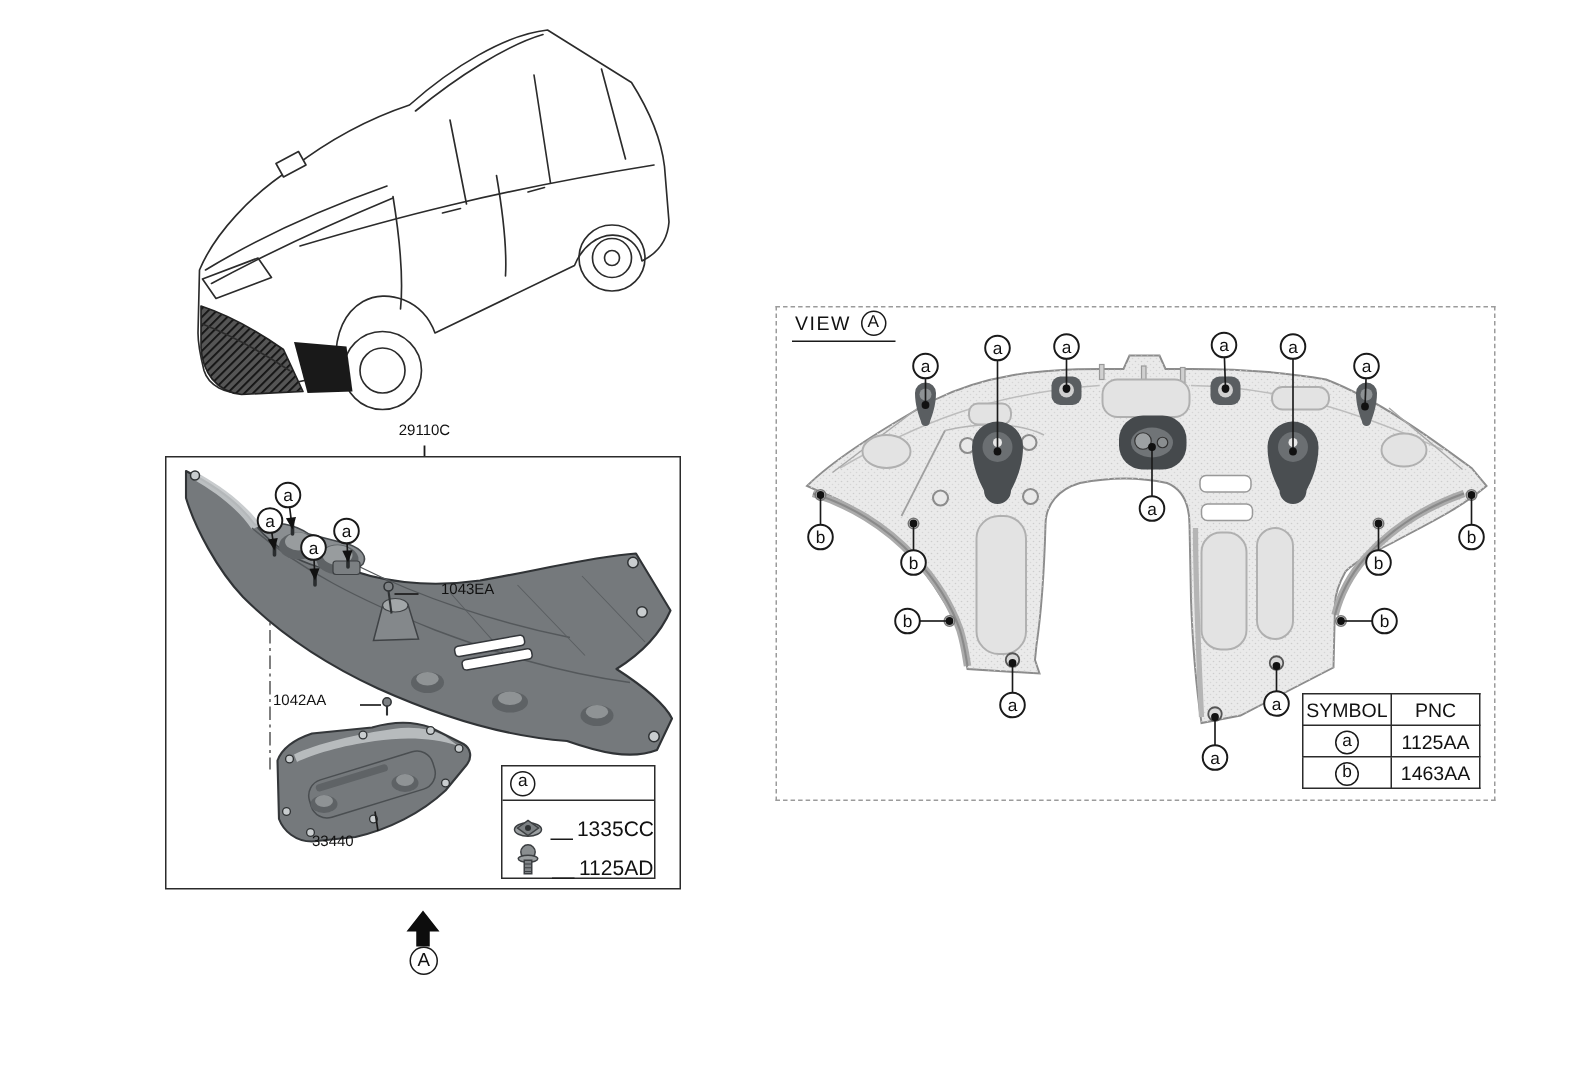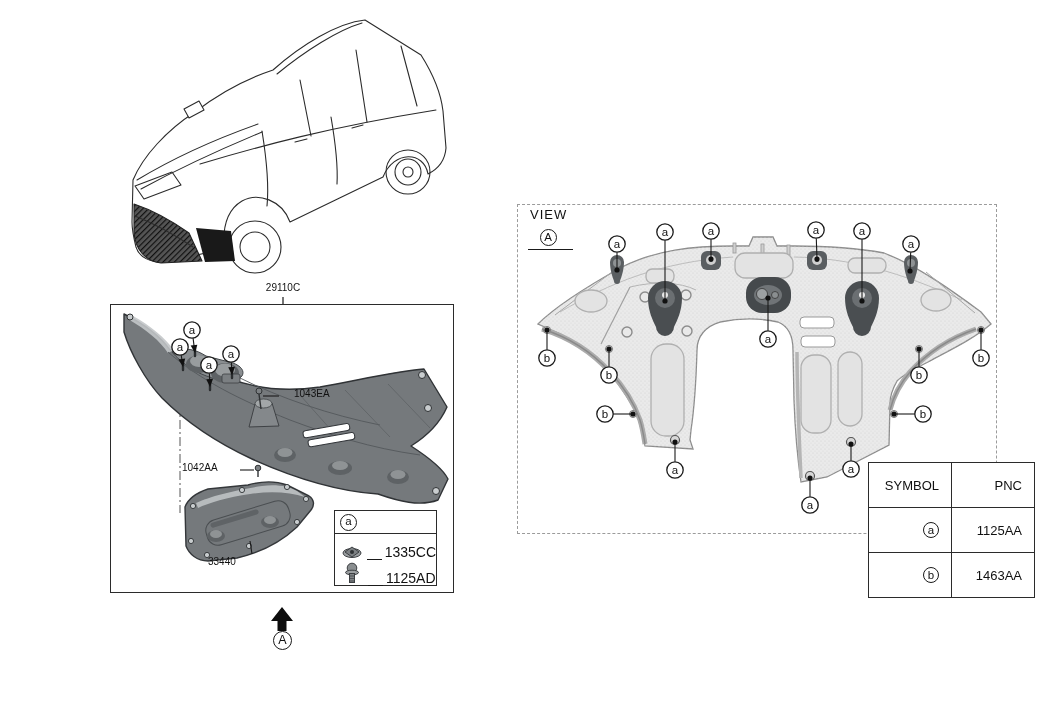"VIEW" #view-label { flex-direction: column -> none }
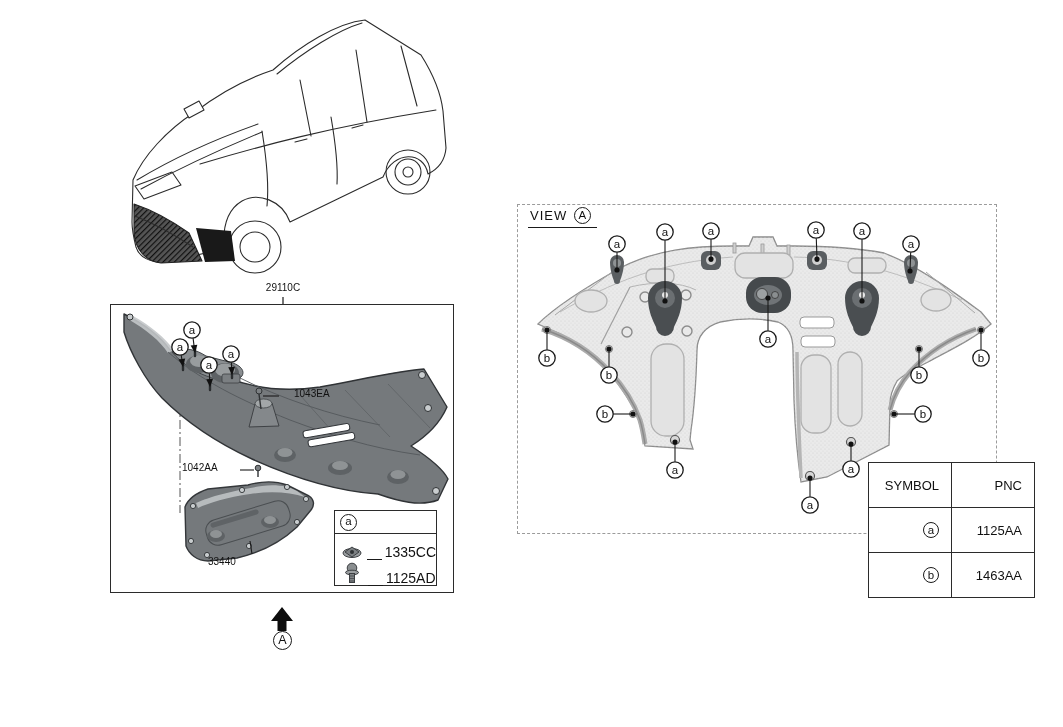"SYMBOL" #symbol-table th,#symbol-table td { padding: 12px -> 0; text-align: right -> center }
